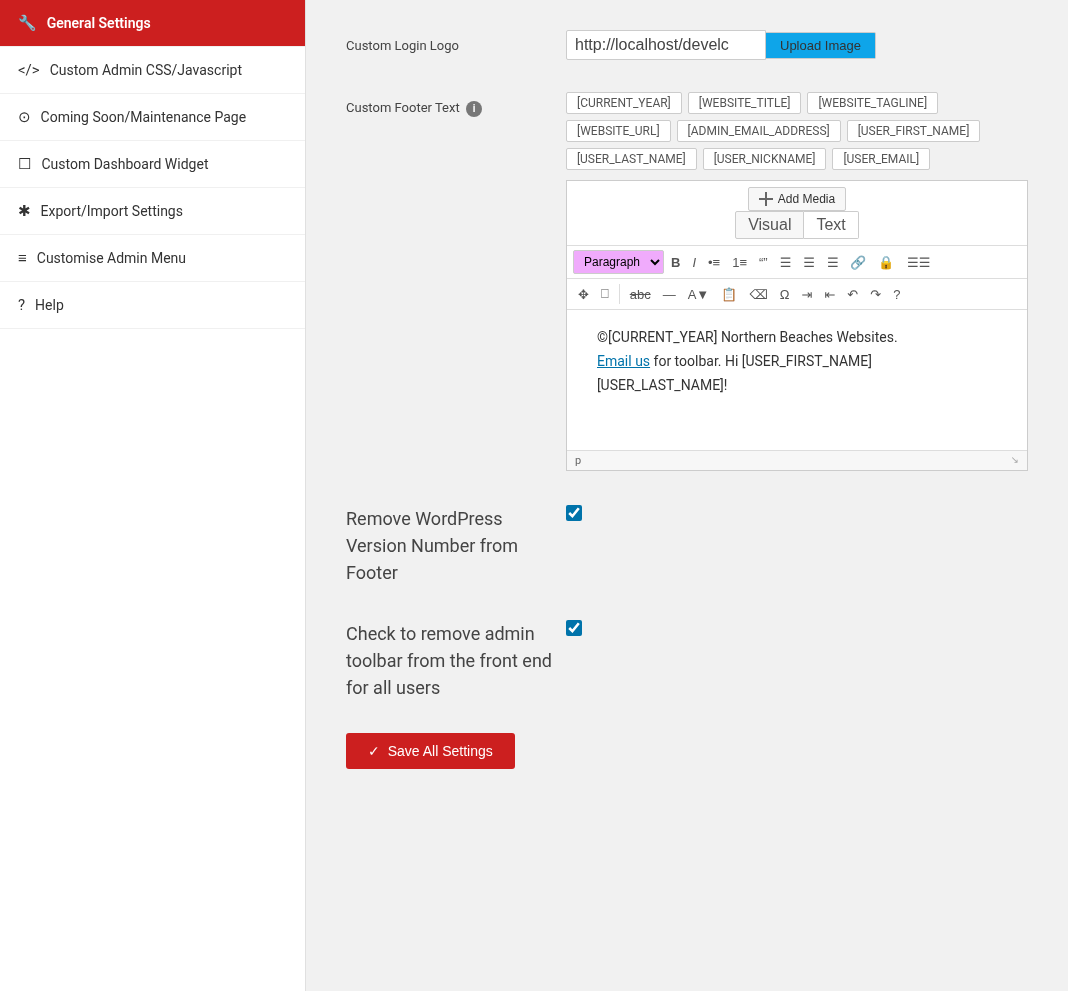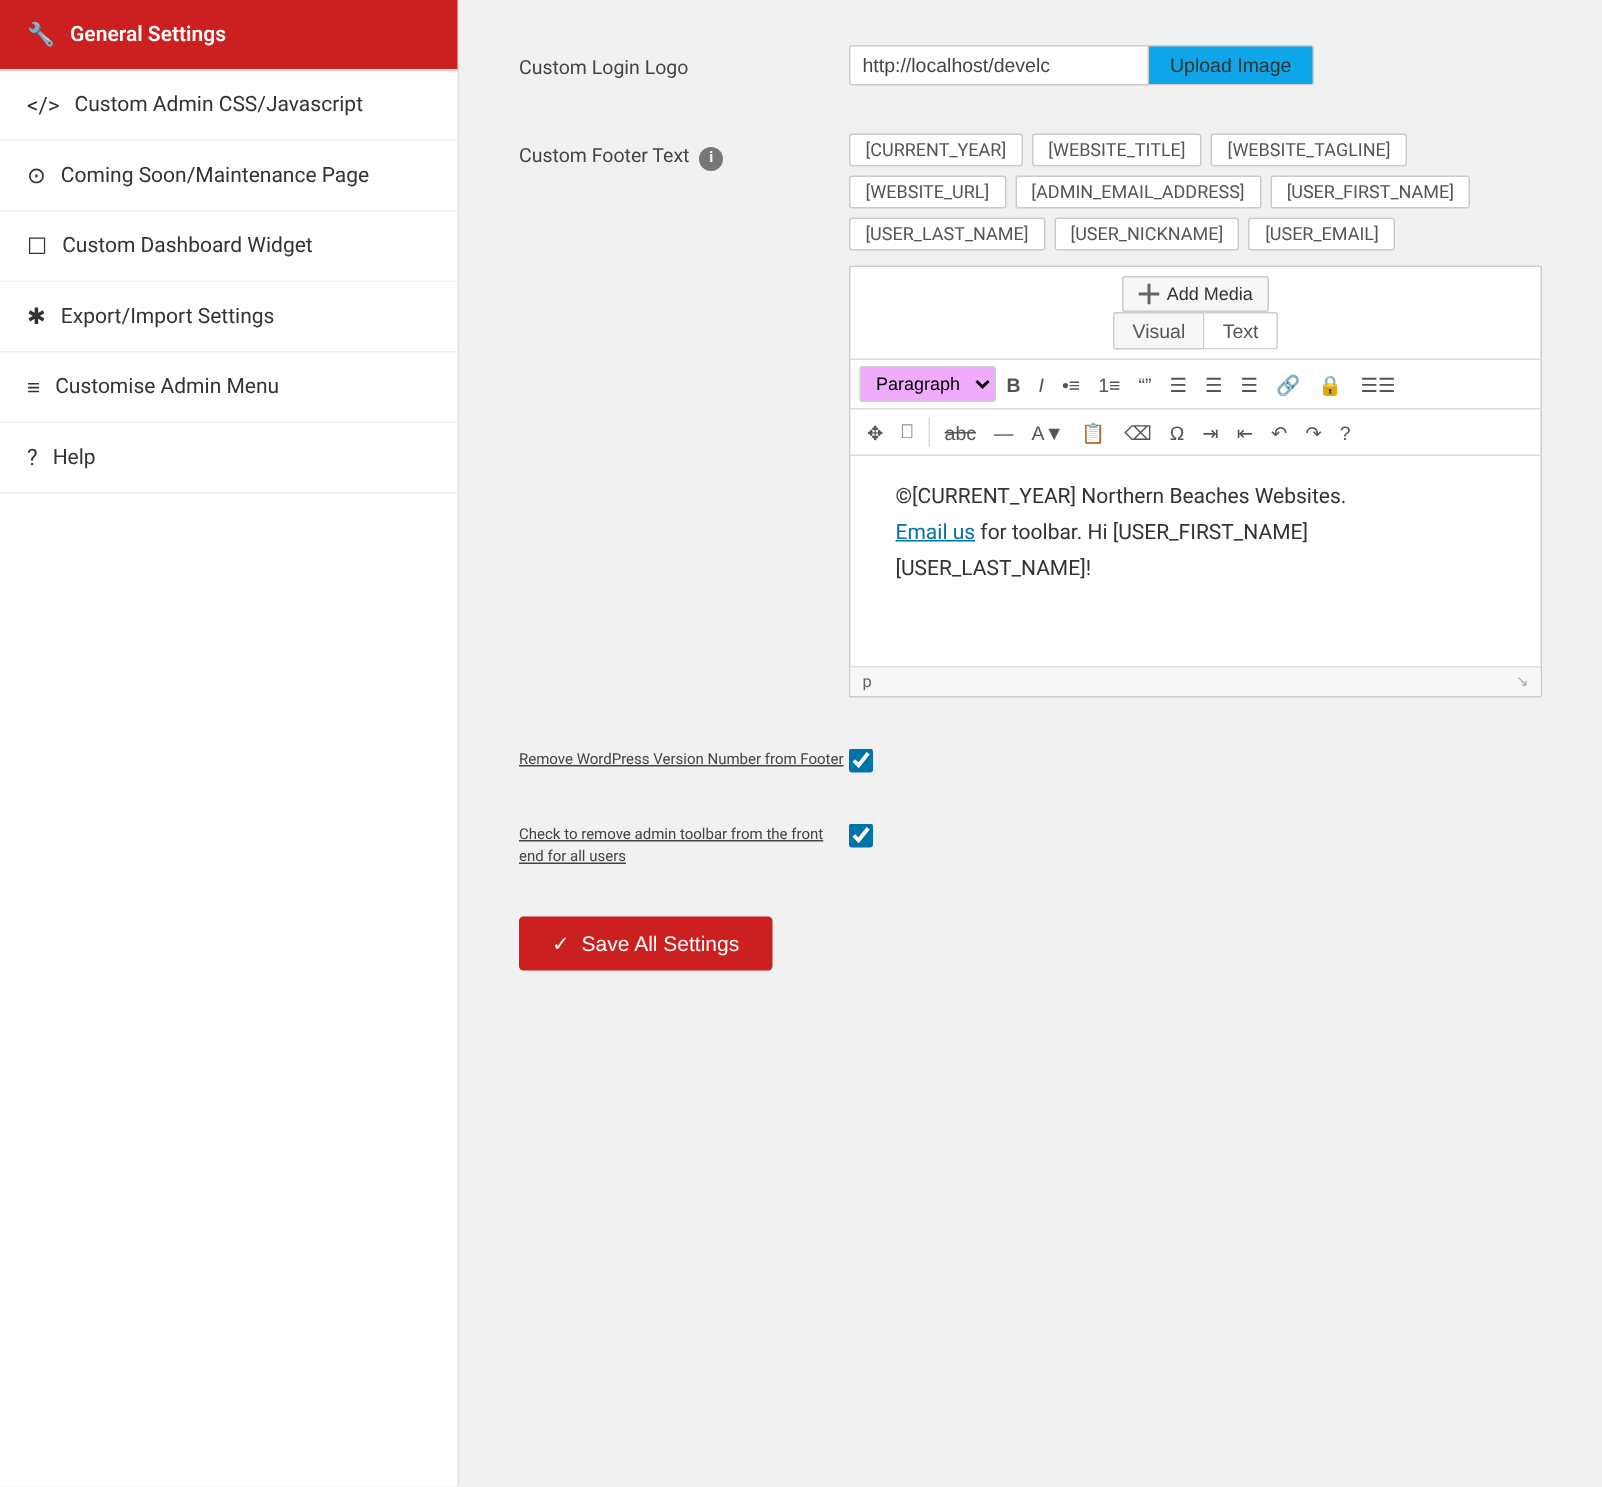"http://localhost/develc" .url-input { font-size: 13px -> 16px }
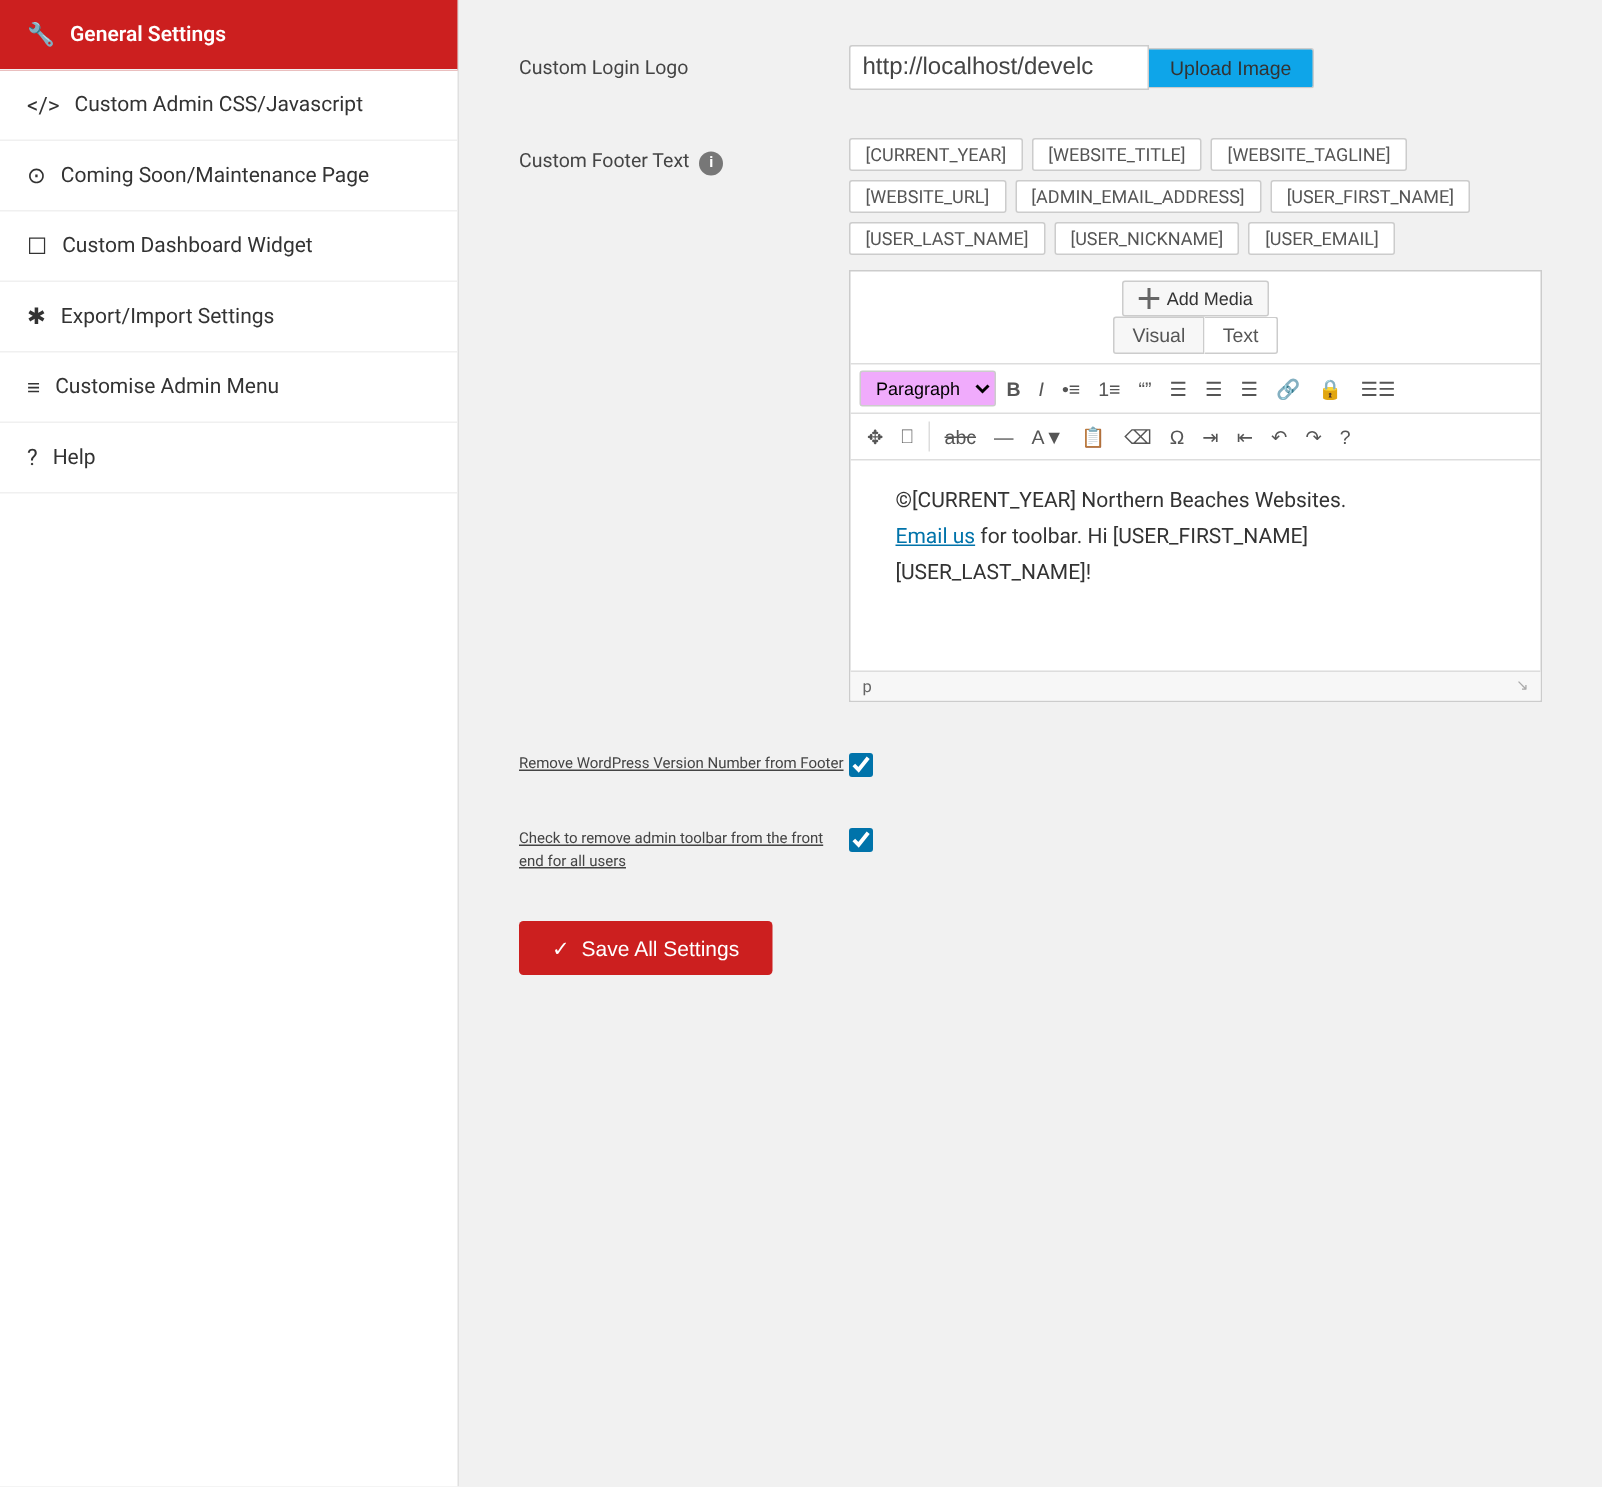"Visual" .view-tab { font-size: 13px -> 16px }
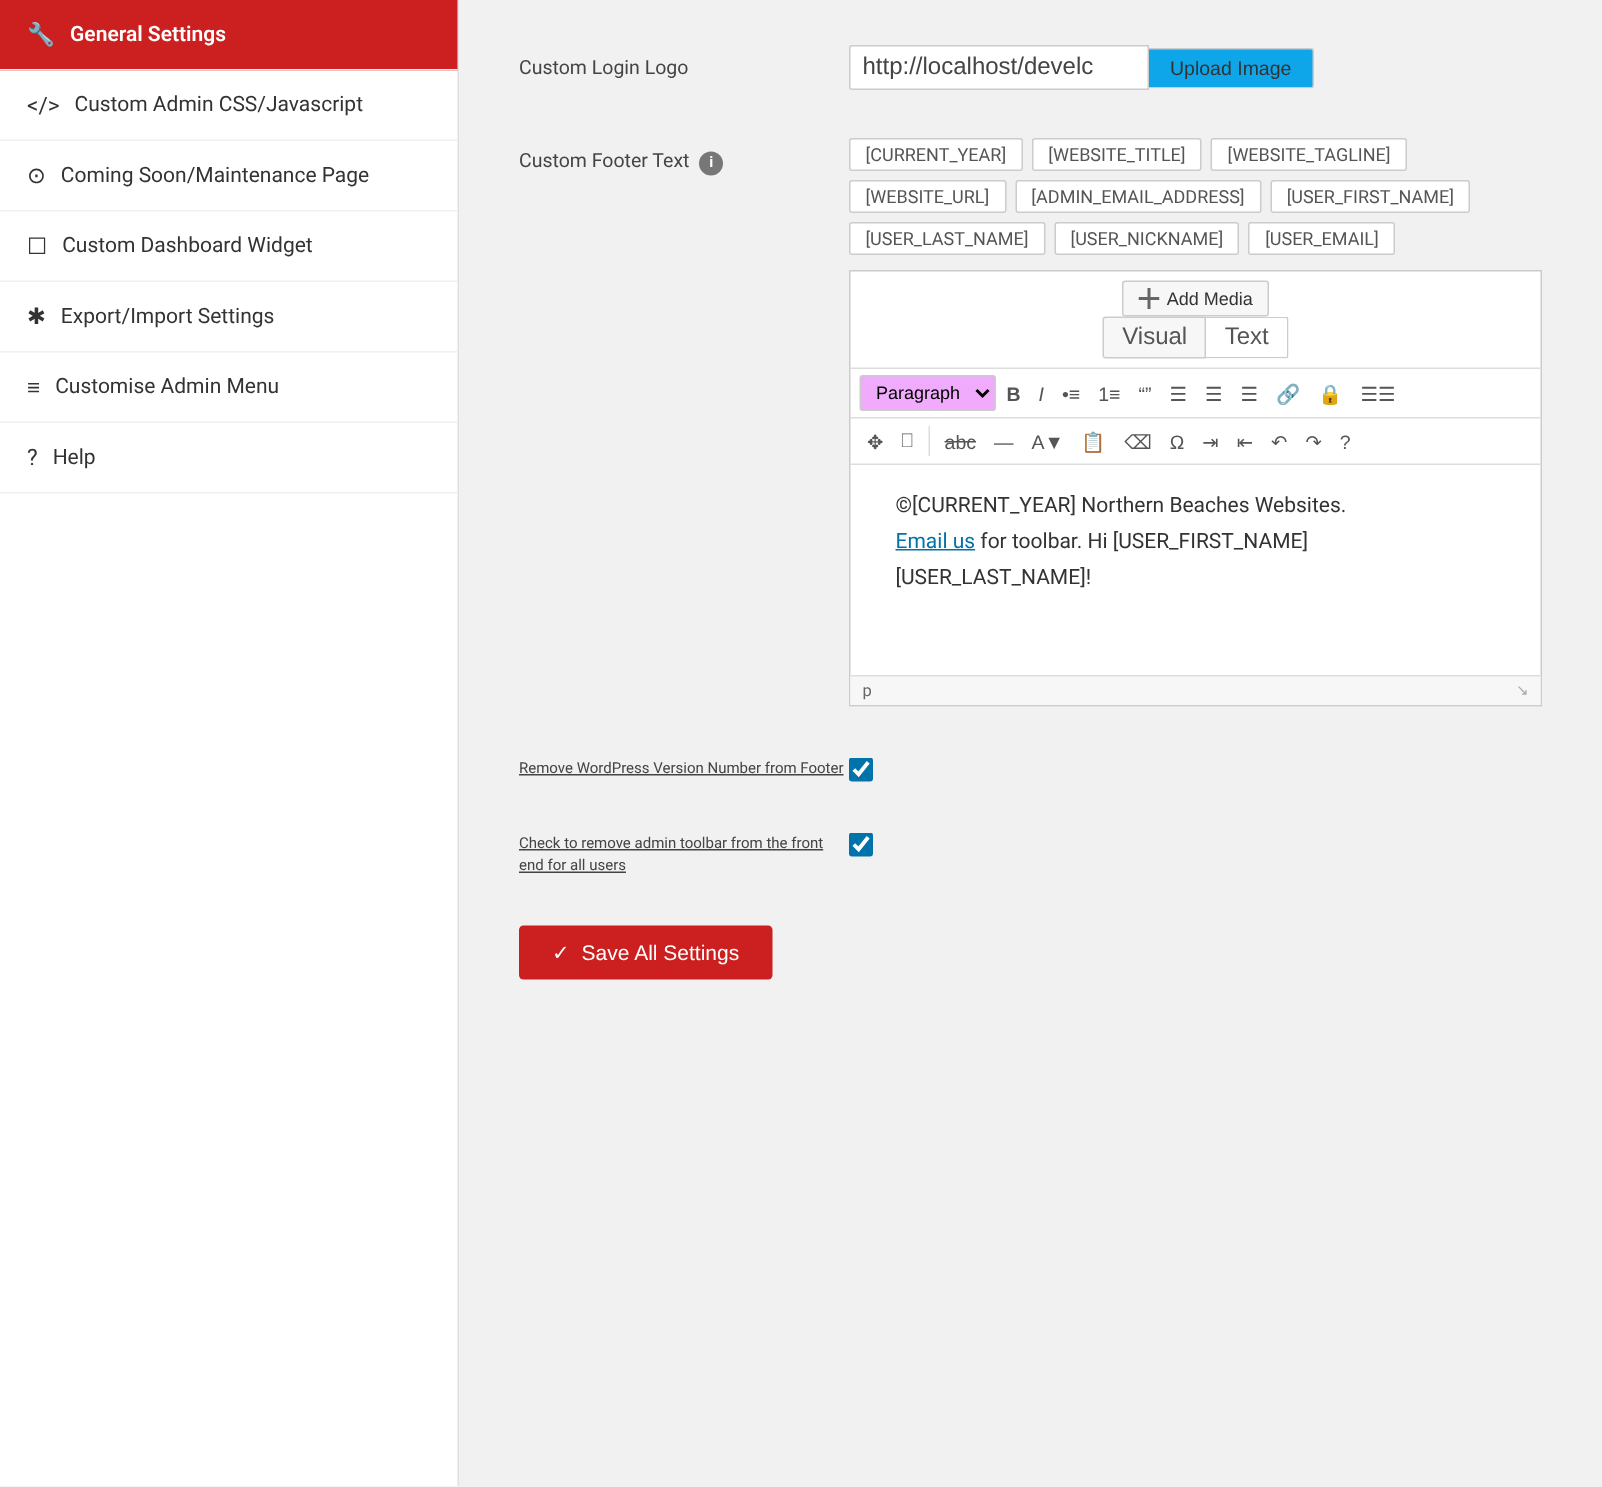"Remove WordPress Version Number from" .checkbox-label { font-size: 10px -> 18px; text-decoration: underline -> none }
